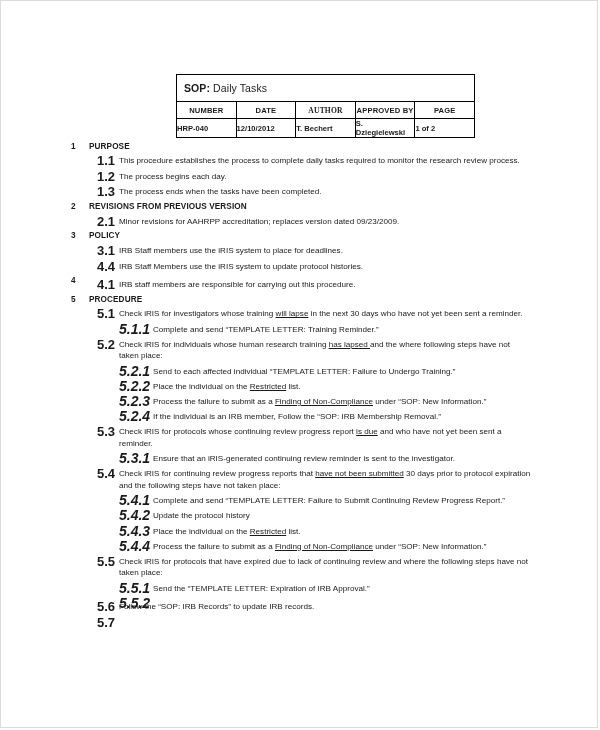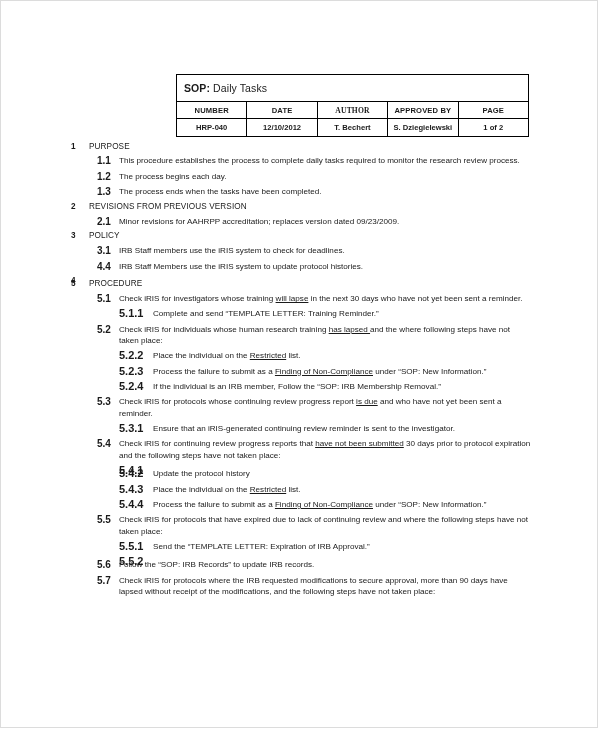"SOP: Daily Tasks" .sop-table { width: 353px -> 299px }
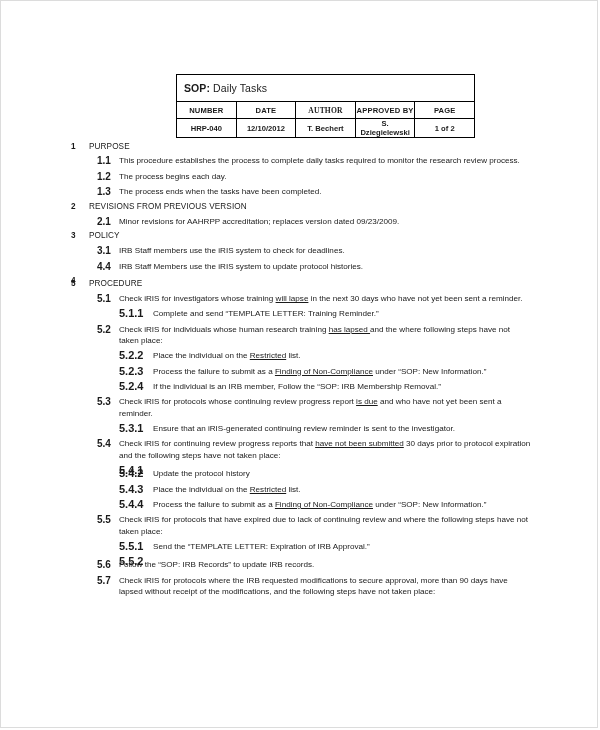"HRP-040" .sop-table td.data { text-align: center -> none }
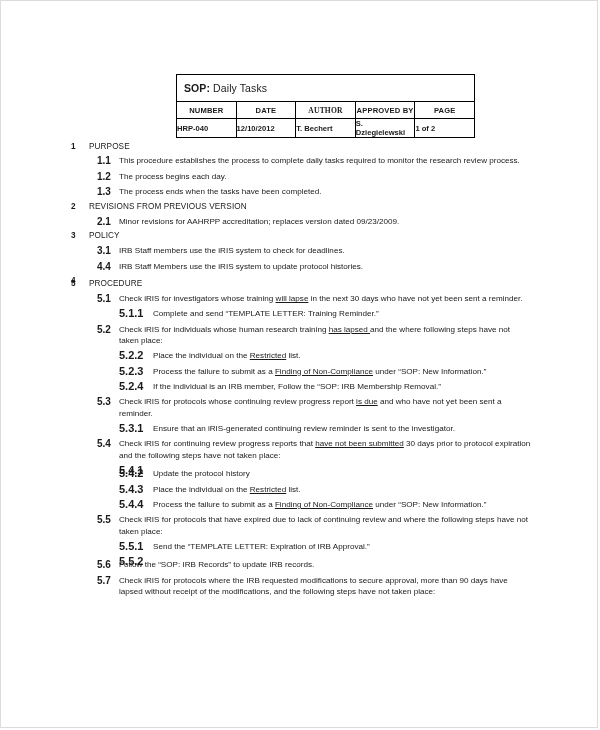"PURPOSE" .lvl1 .txt { font-weight: normal -> bold }
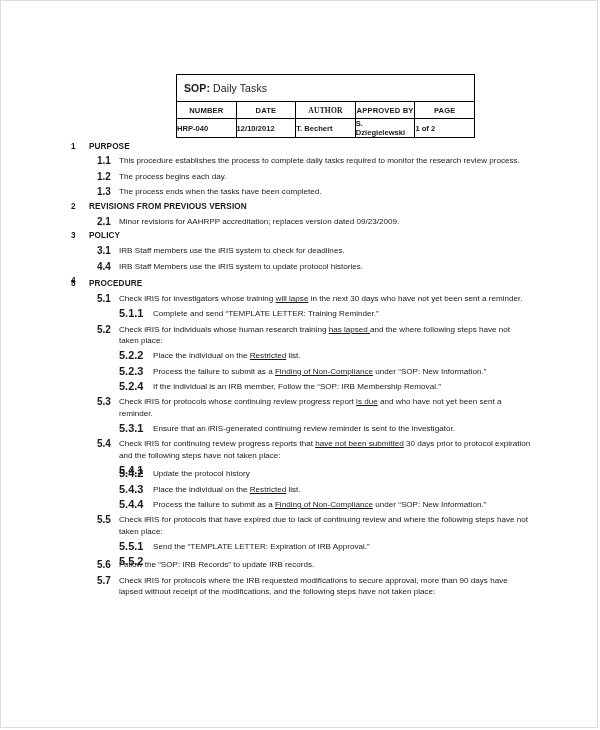"1.1" .lvl2 .num { font-size: 10px -> 13px }
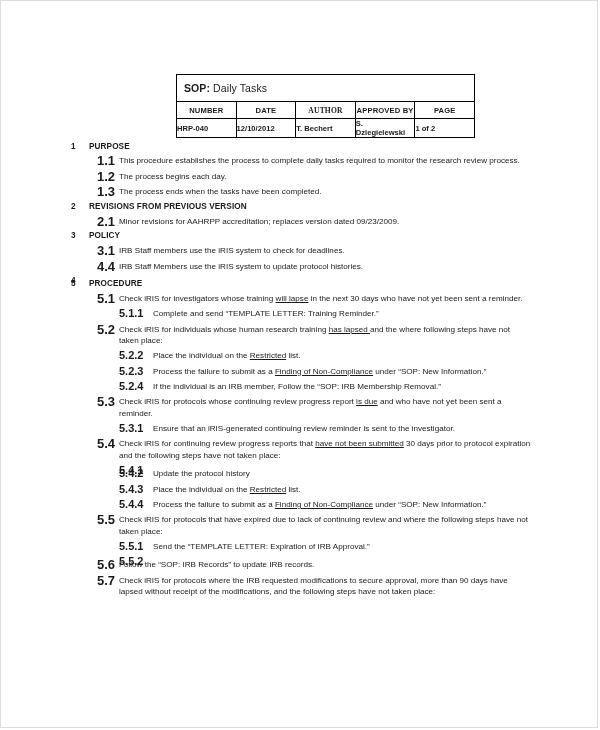"IRB Staff members use the iRIS system to check" span.txt { text: check -> place }
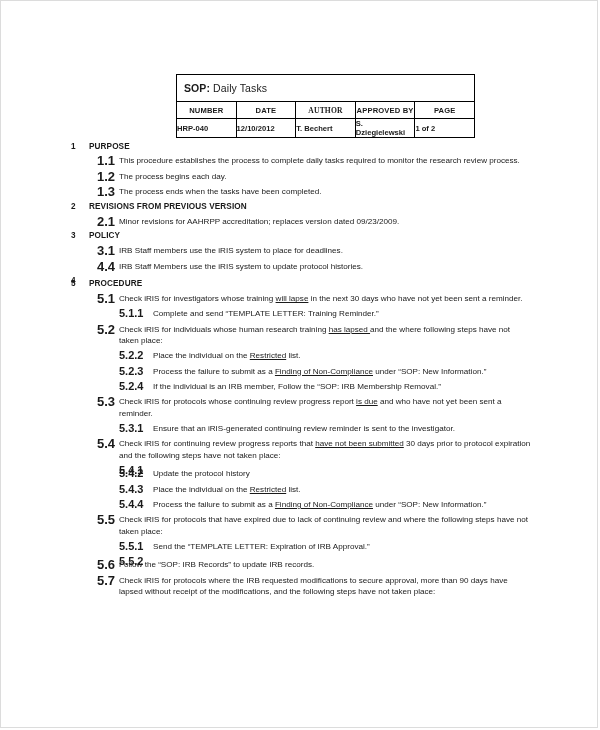"4.1" div.row { html: none -> <div> <span>4.1</span> <span>IRB staff members are responsible for carrying out this procedure.</span> </div> }
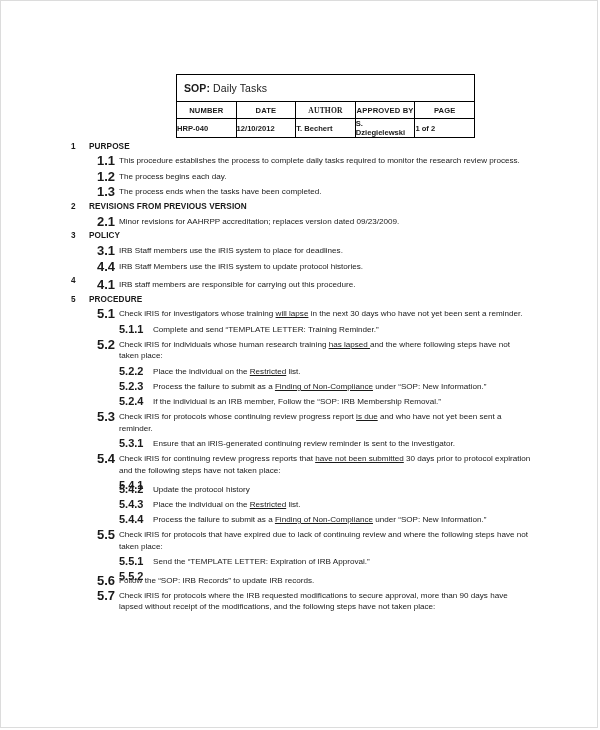"5.1.1" .lvl3 .num { font-size: 11px -> 14px; font-style: none -> italic }
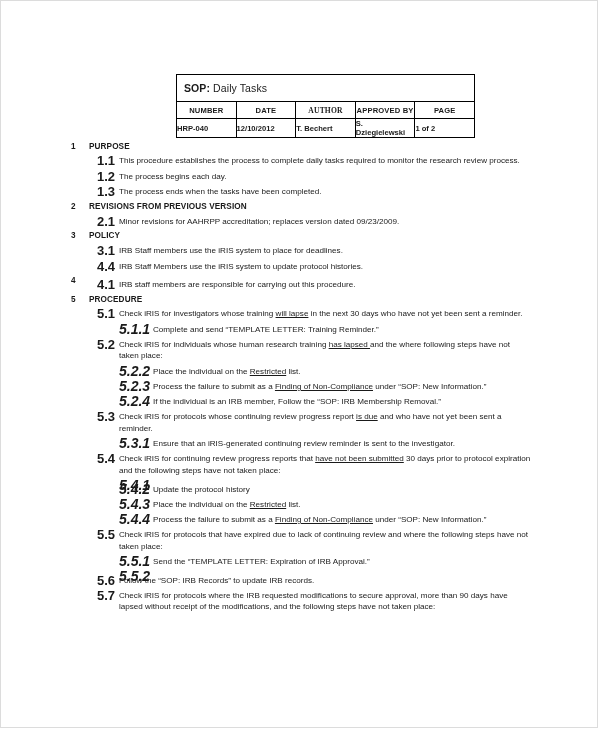"5.2.1" div.row { html: none -> <div> <span>5.2.1</span> <span>Send to each affected individual “TEMPLATE LETTER: Failure to Undergo Training.”</span> </div> }
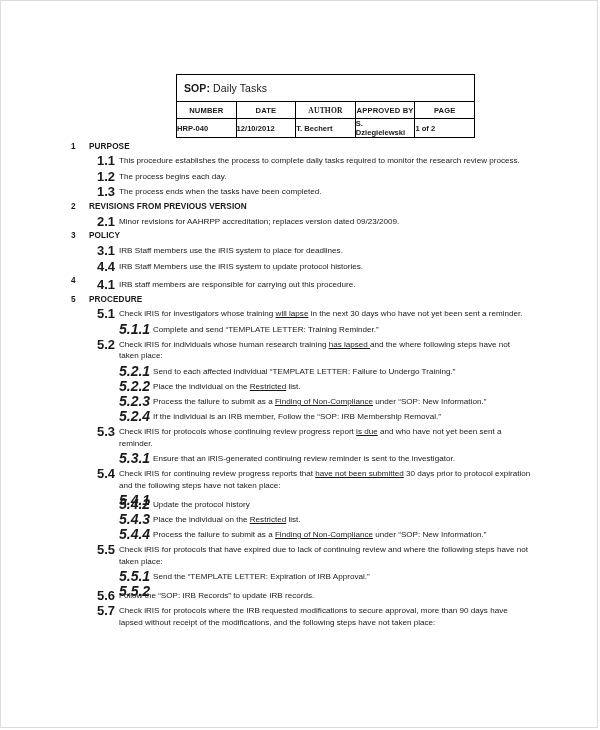"Complete and send “TEMPLATE LETTER: Failure" span.txt { html: none -> <span>Complete and send “TEMPLATE LETTER: Failure to Submit Continuing Review Progress Report.”</span> }
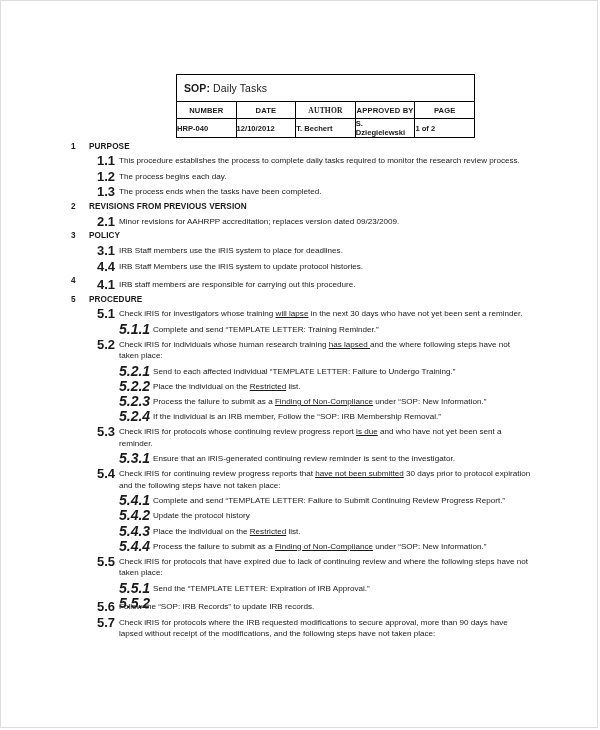"Check iRIS for protocols where" span.txt { html: <span>Check iRIS for protocols where the IRB requested modifications to secure approval, more than 90 days have lapsed without receipt of the modifications, and the following steps have not taken place:</span> -> none }
